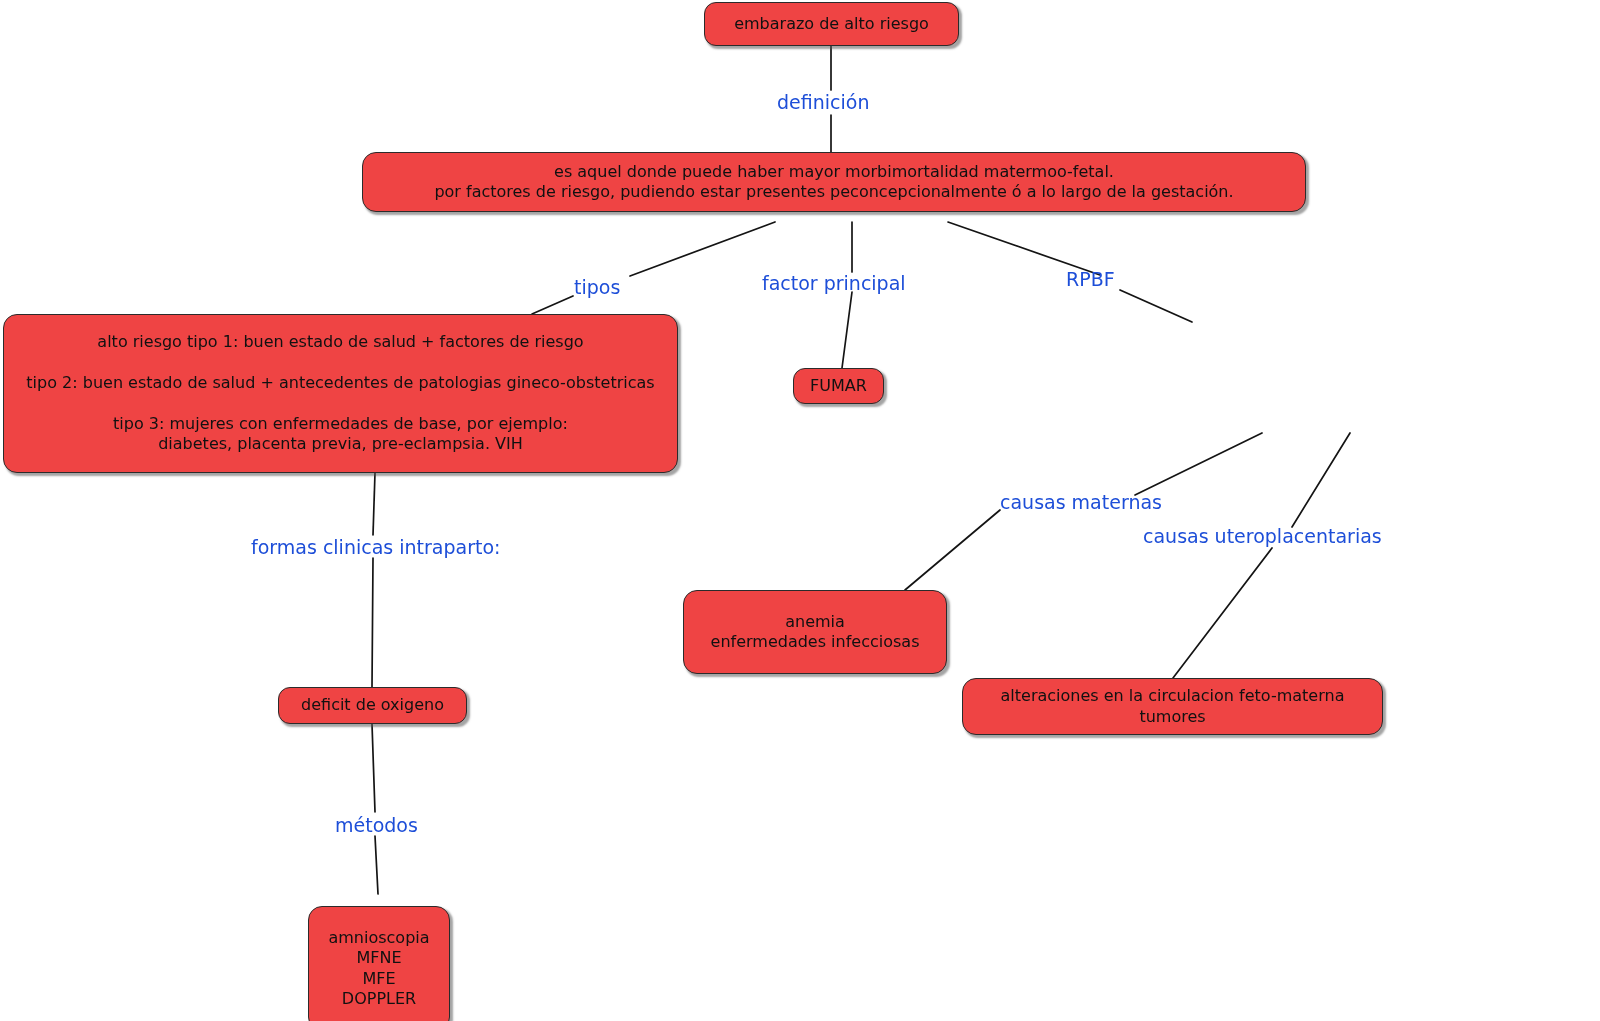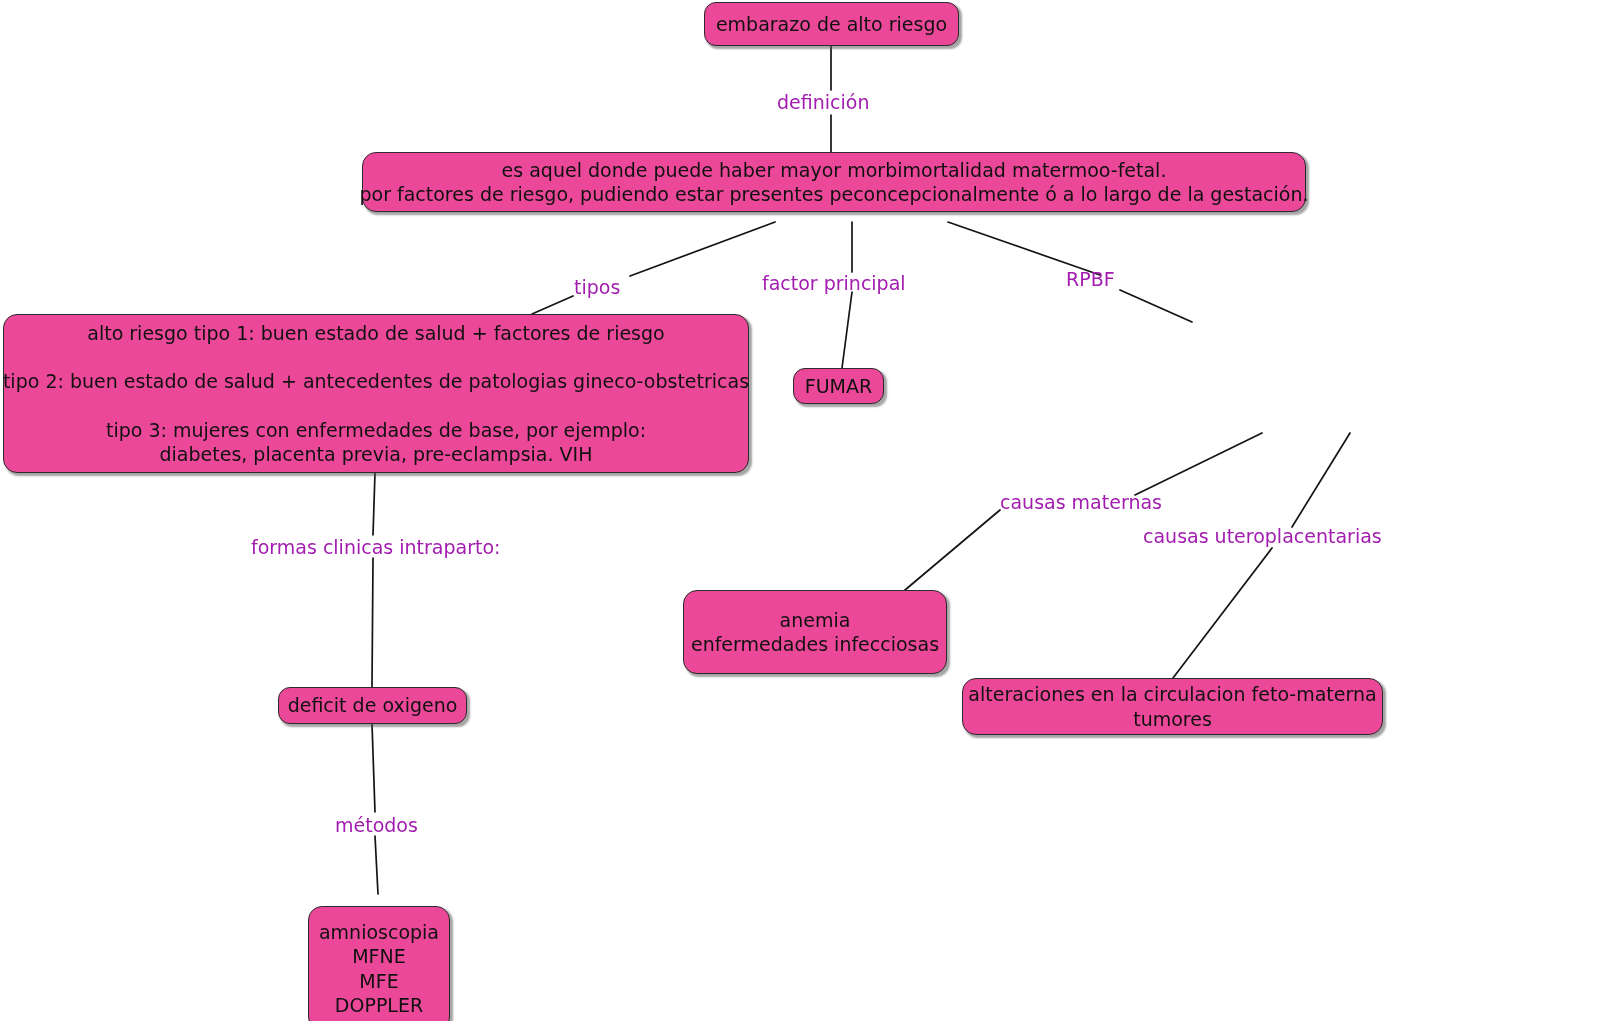"embarazo de alto riesgo" .node { background: #ec4899 -> #ef4444; font-size: 19px -> 16px }
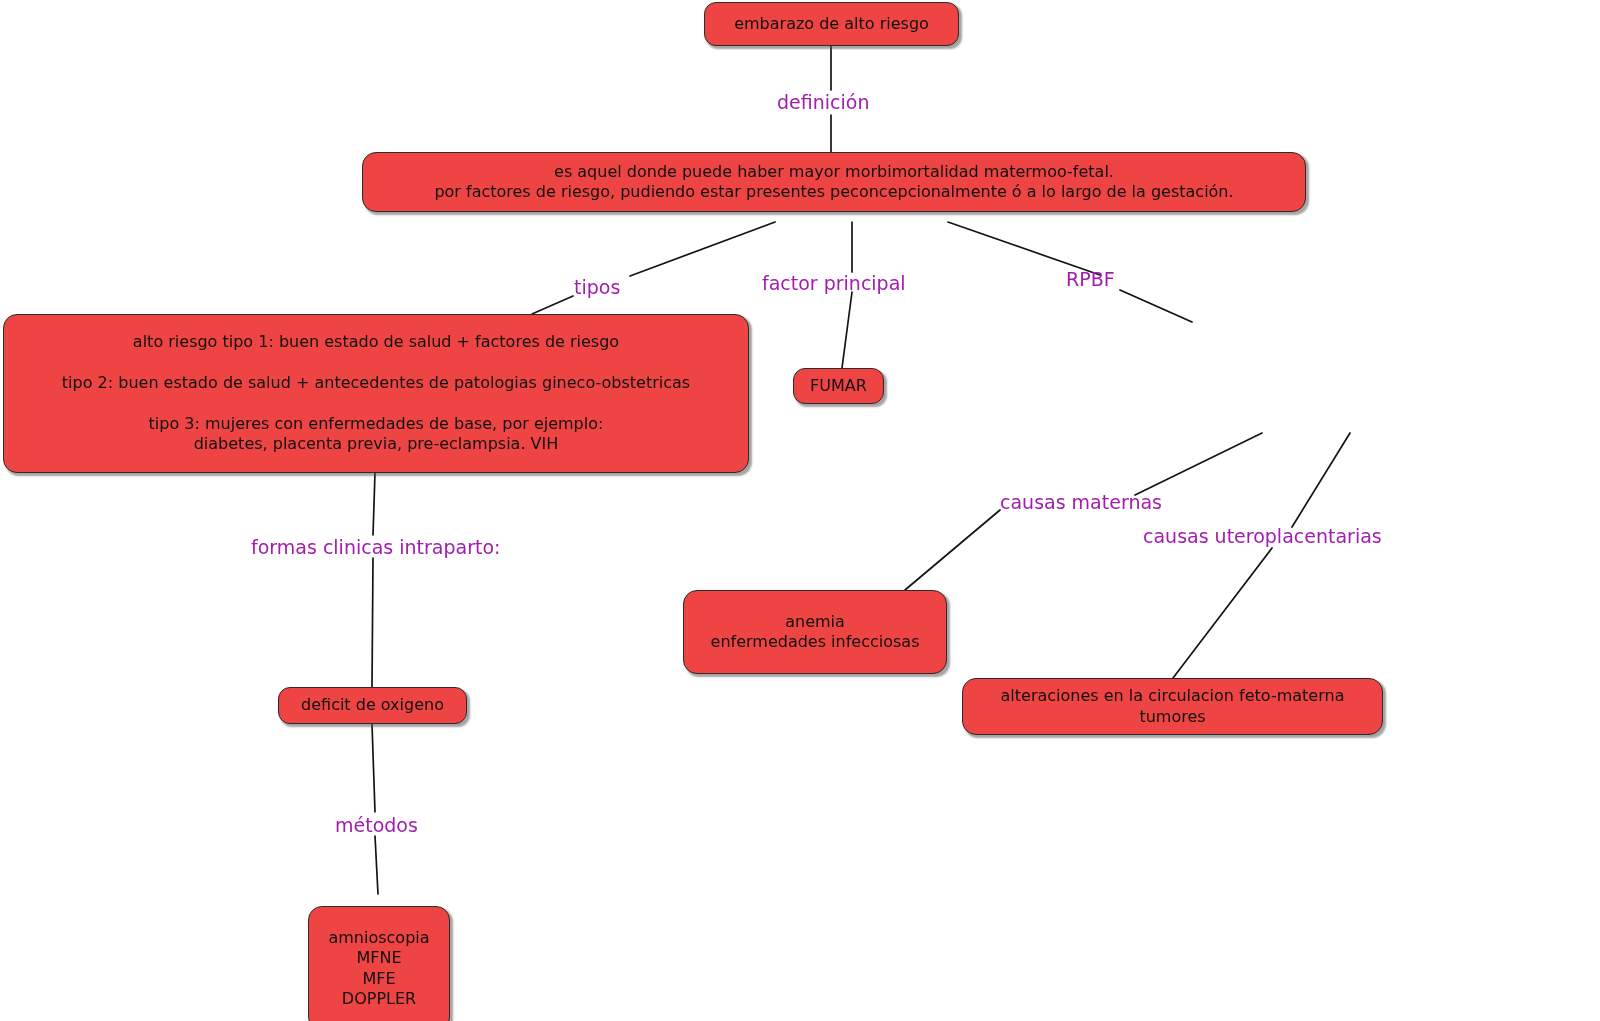"definición" .link-label { color: #a21caf -> #1d4ed8 }
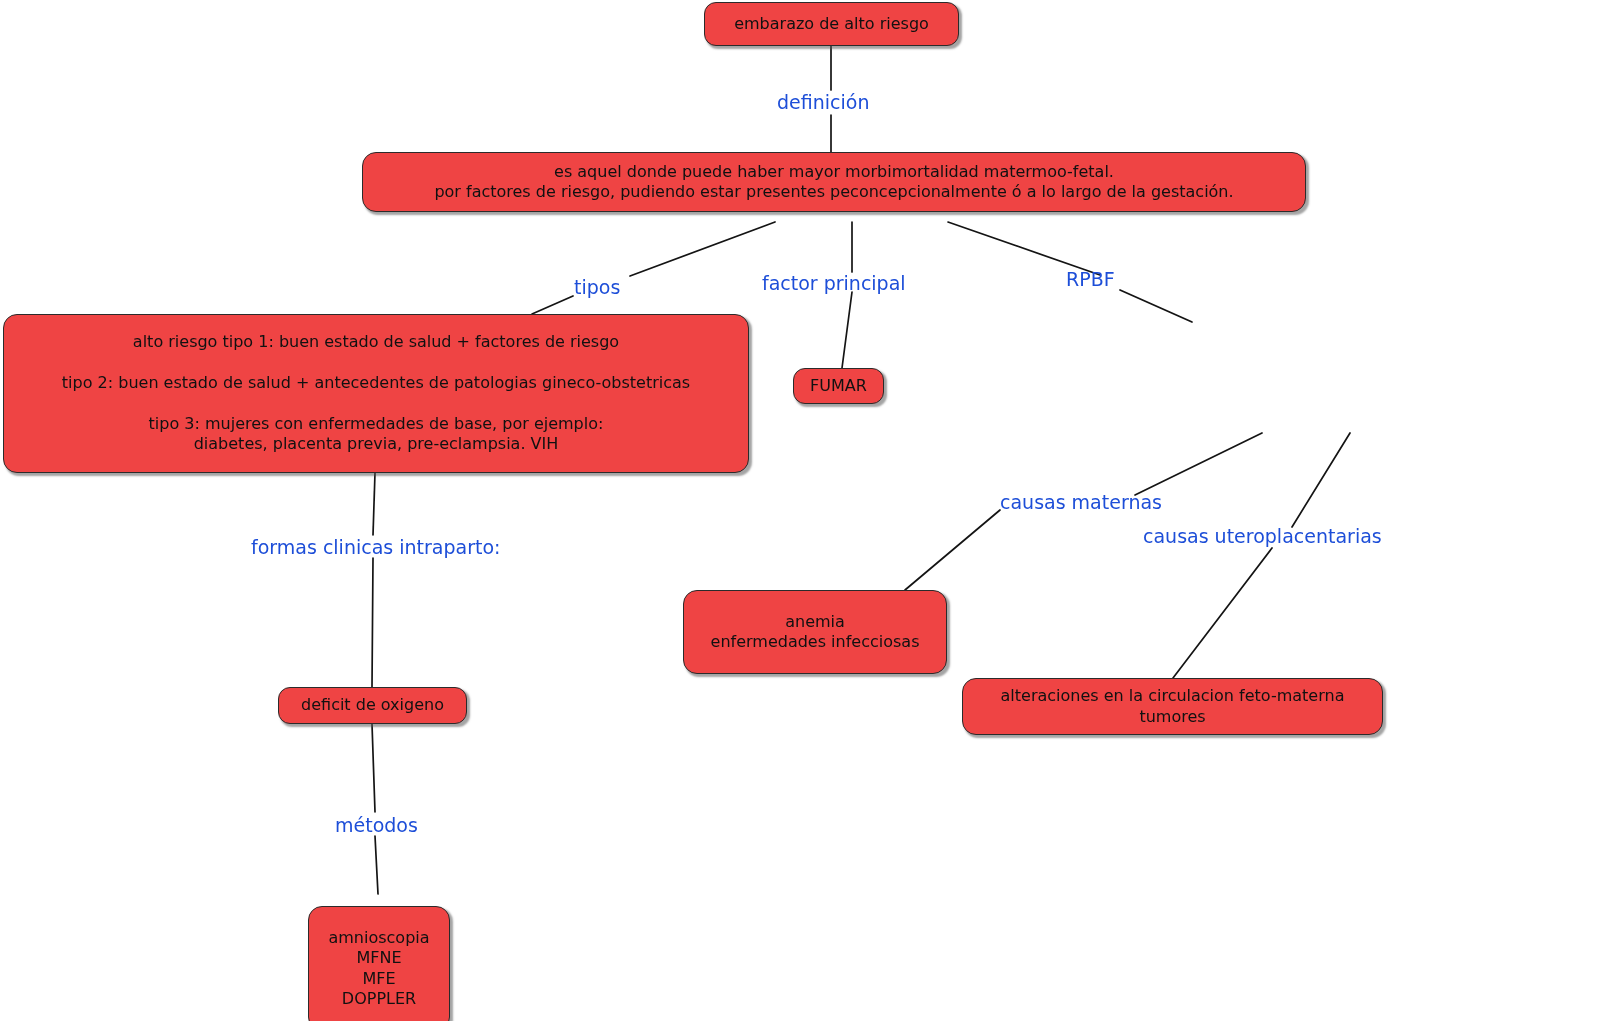"alto riesgo tipo 1: buen" div.node { width: 746px -> 675px }
